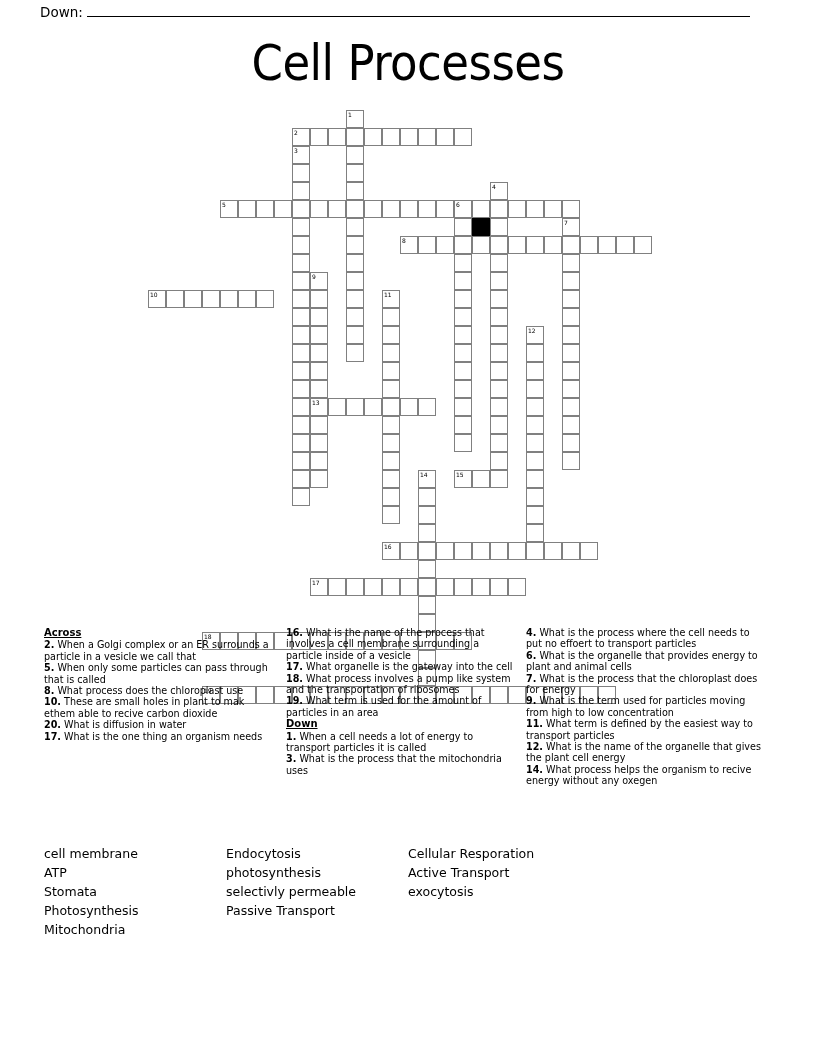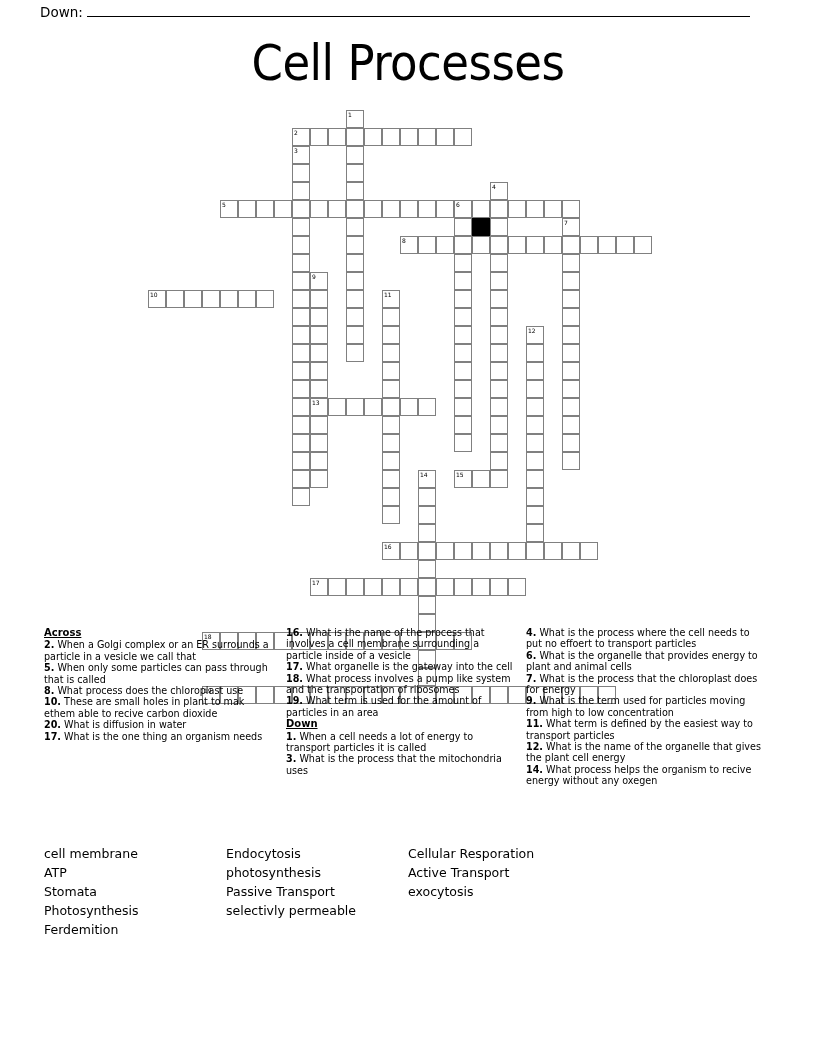"Passive Transport" span.wb-word { order: before "selectivly permeable" -> after "selectivly permeable" }
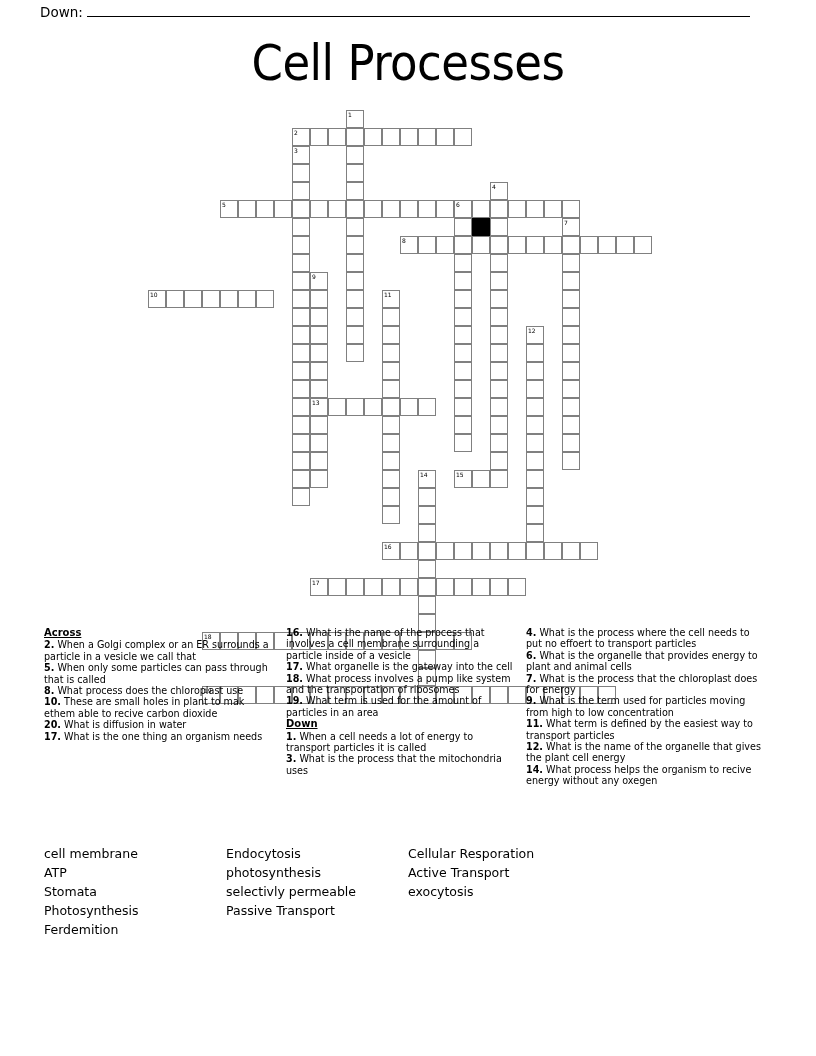"Ferdemition" span.wb-word { text: Ferdemition -> Mitochondria }
